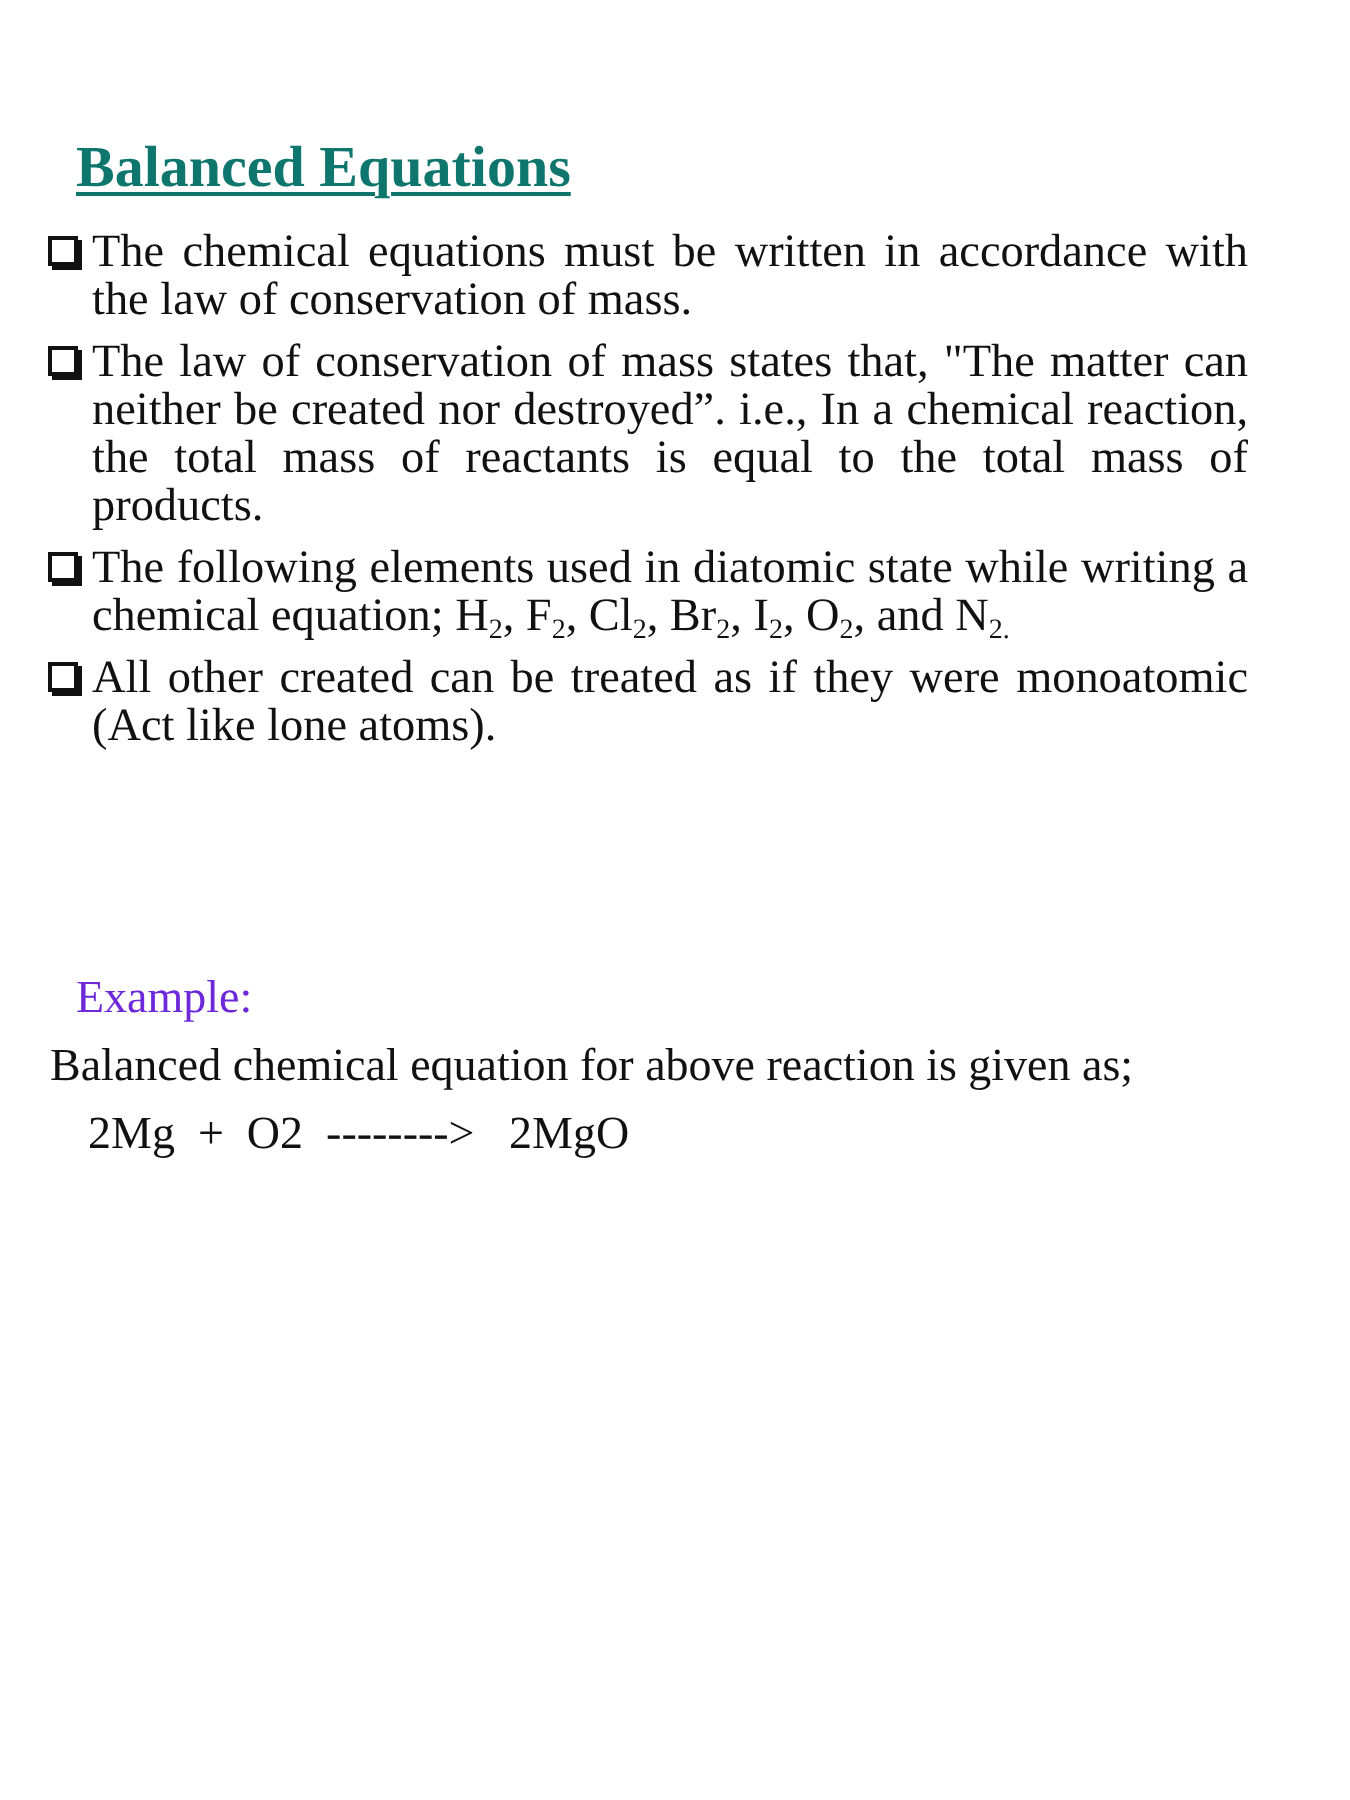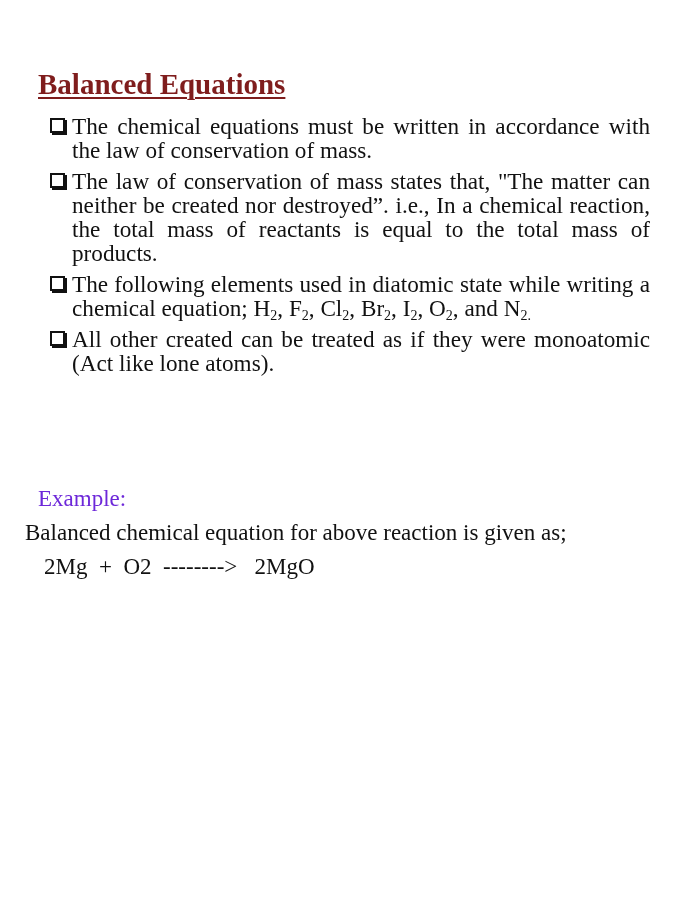"Balanced Equations" .title { color: #7f1d1d -> #0f766e }
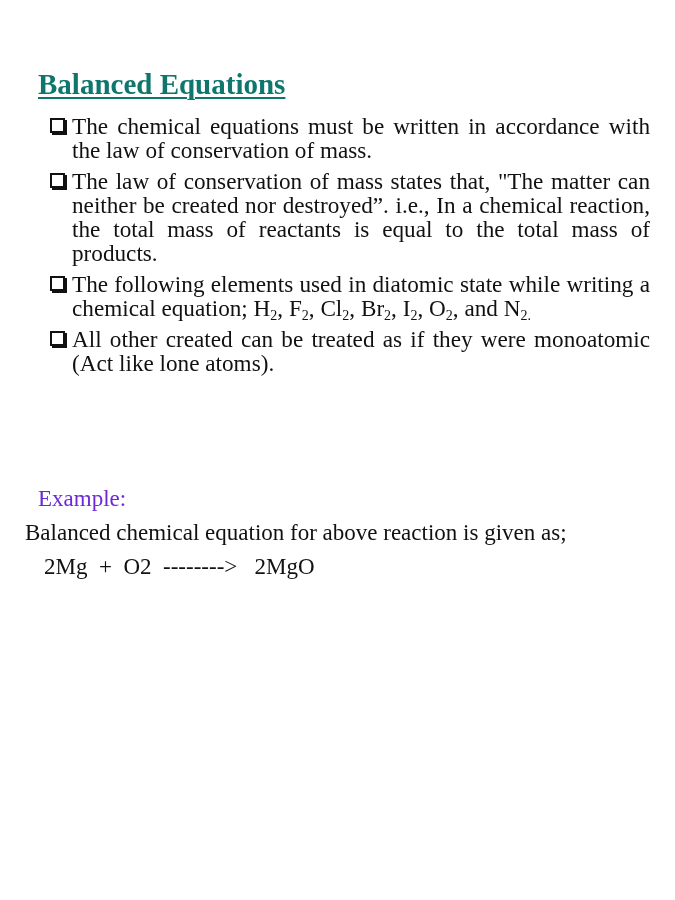"The chemical equations must be" .bullets { left: 50px -> 24px }
